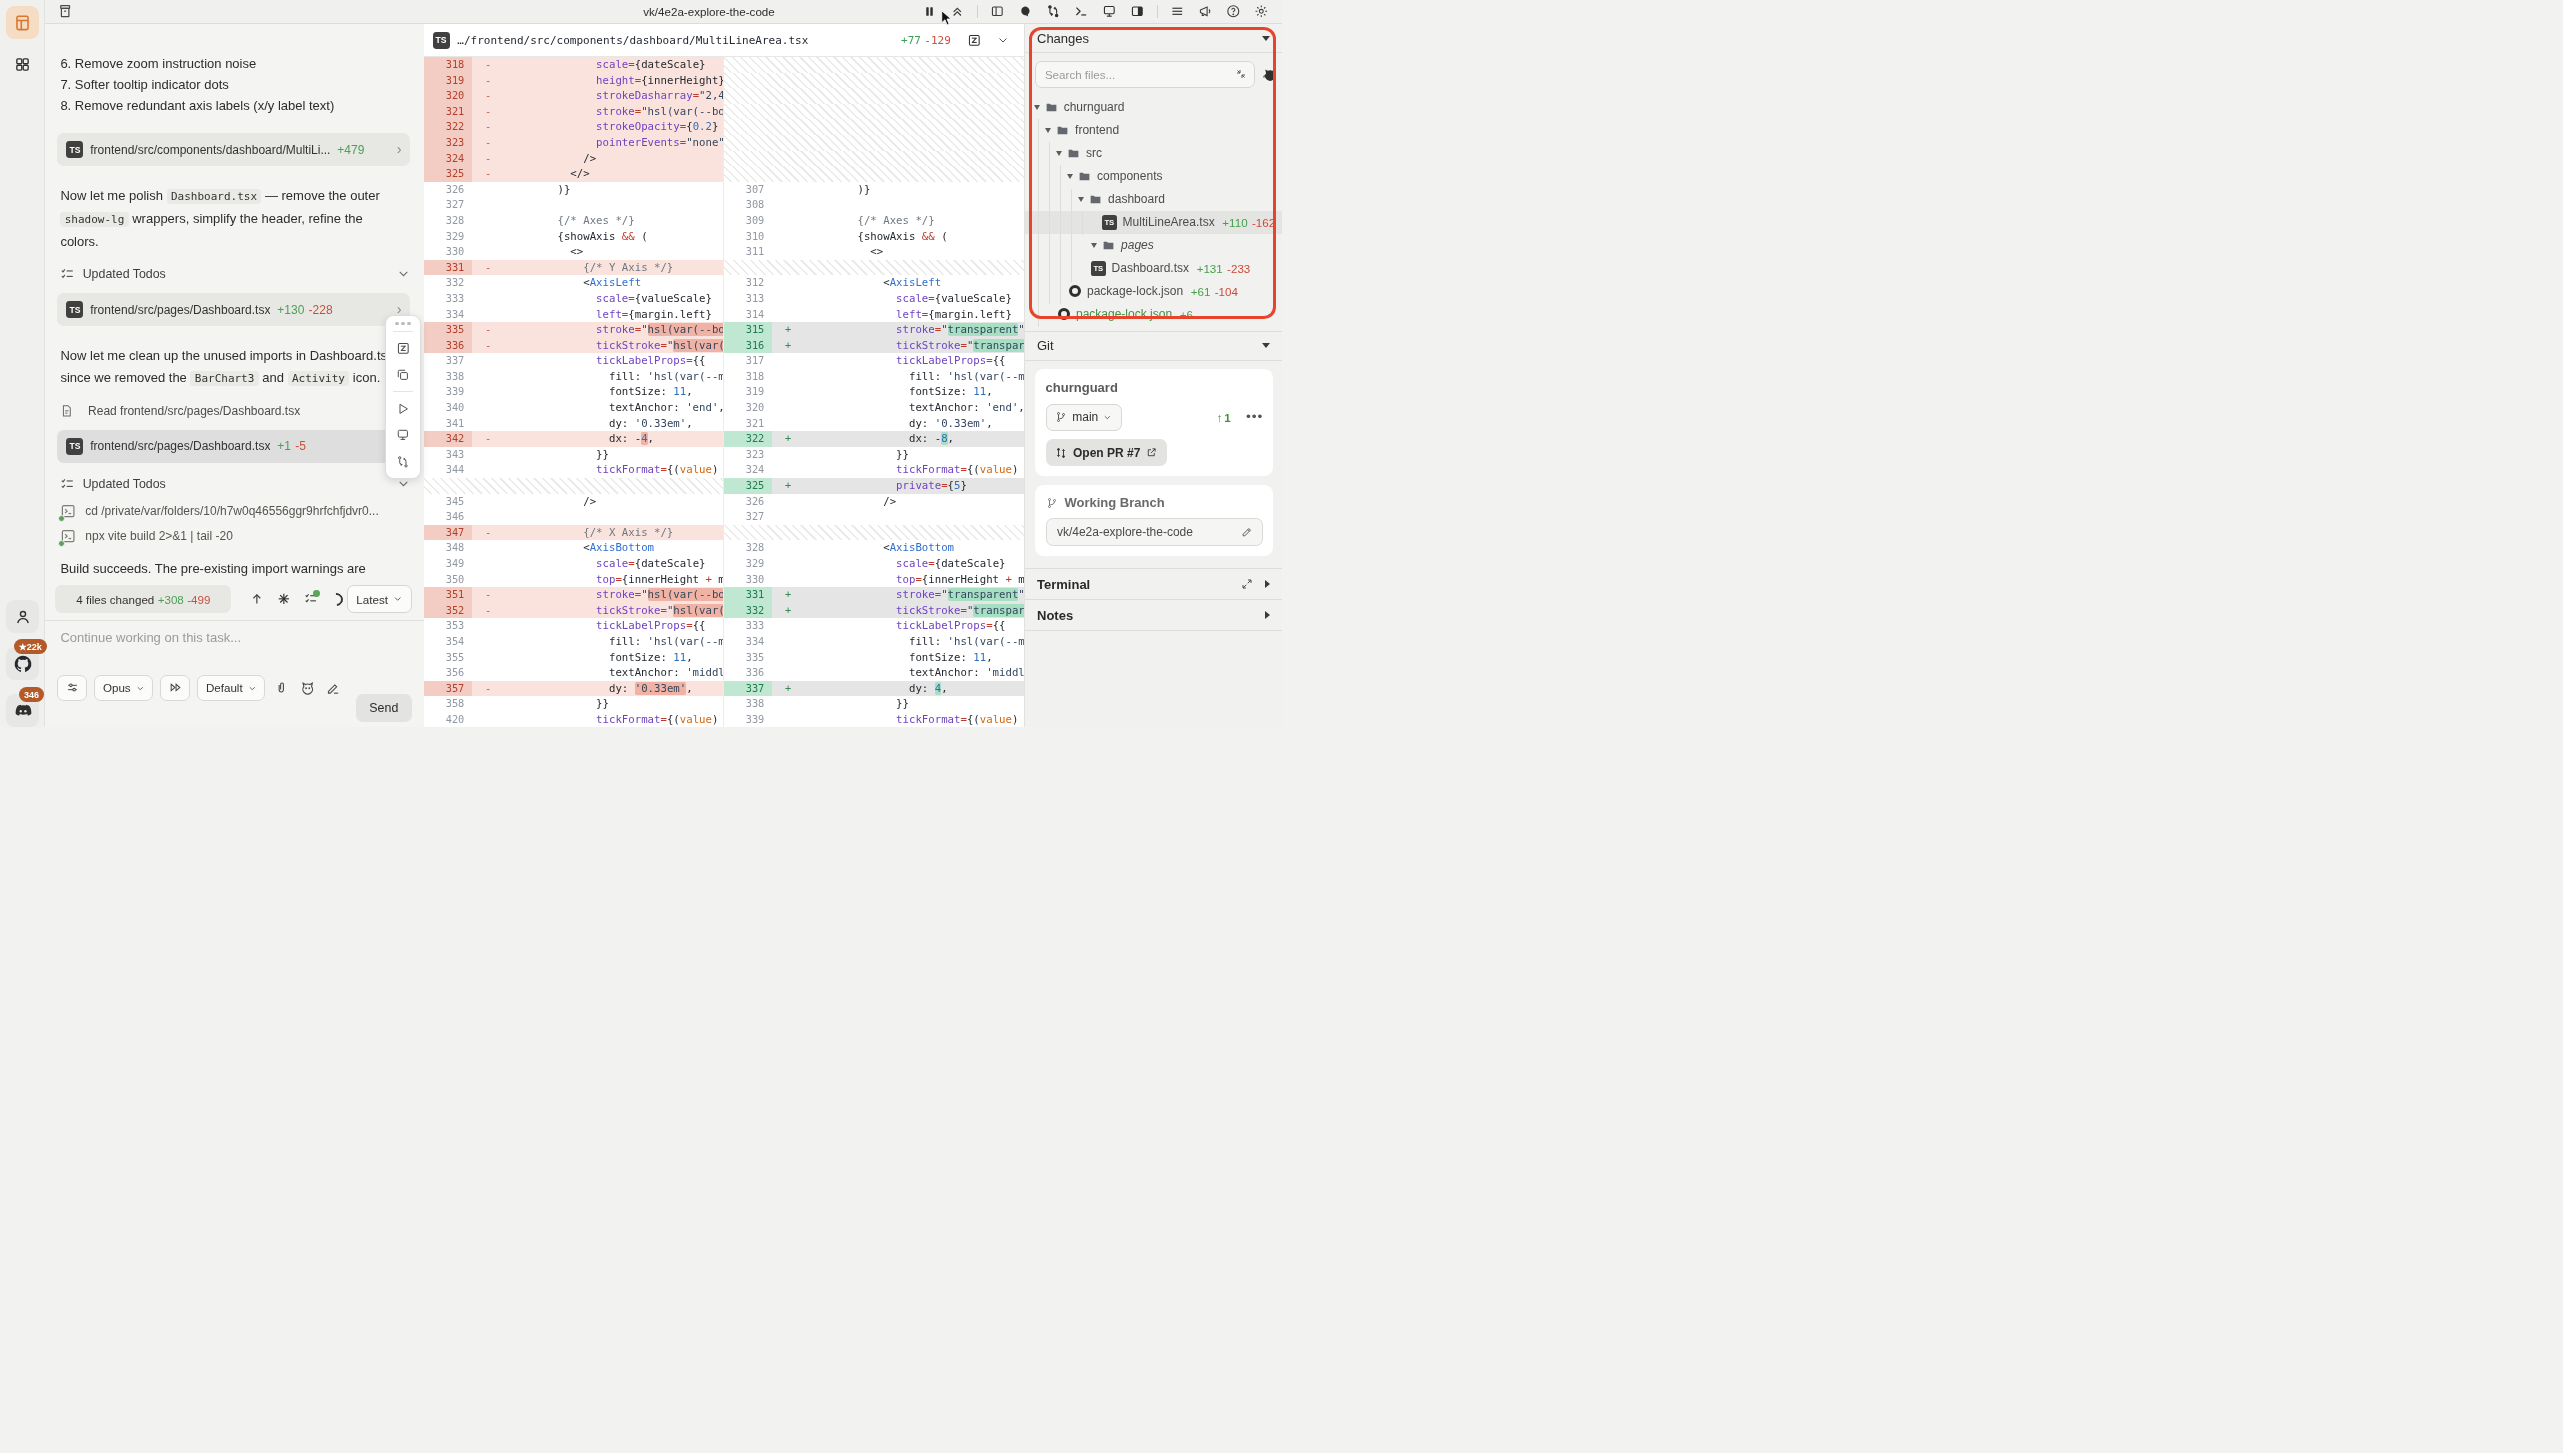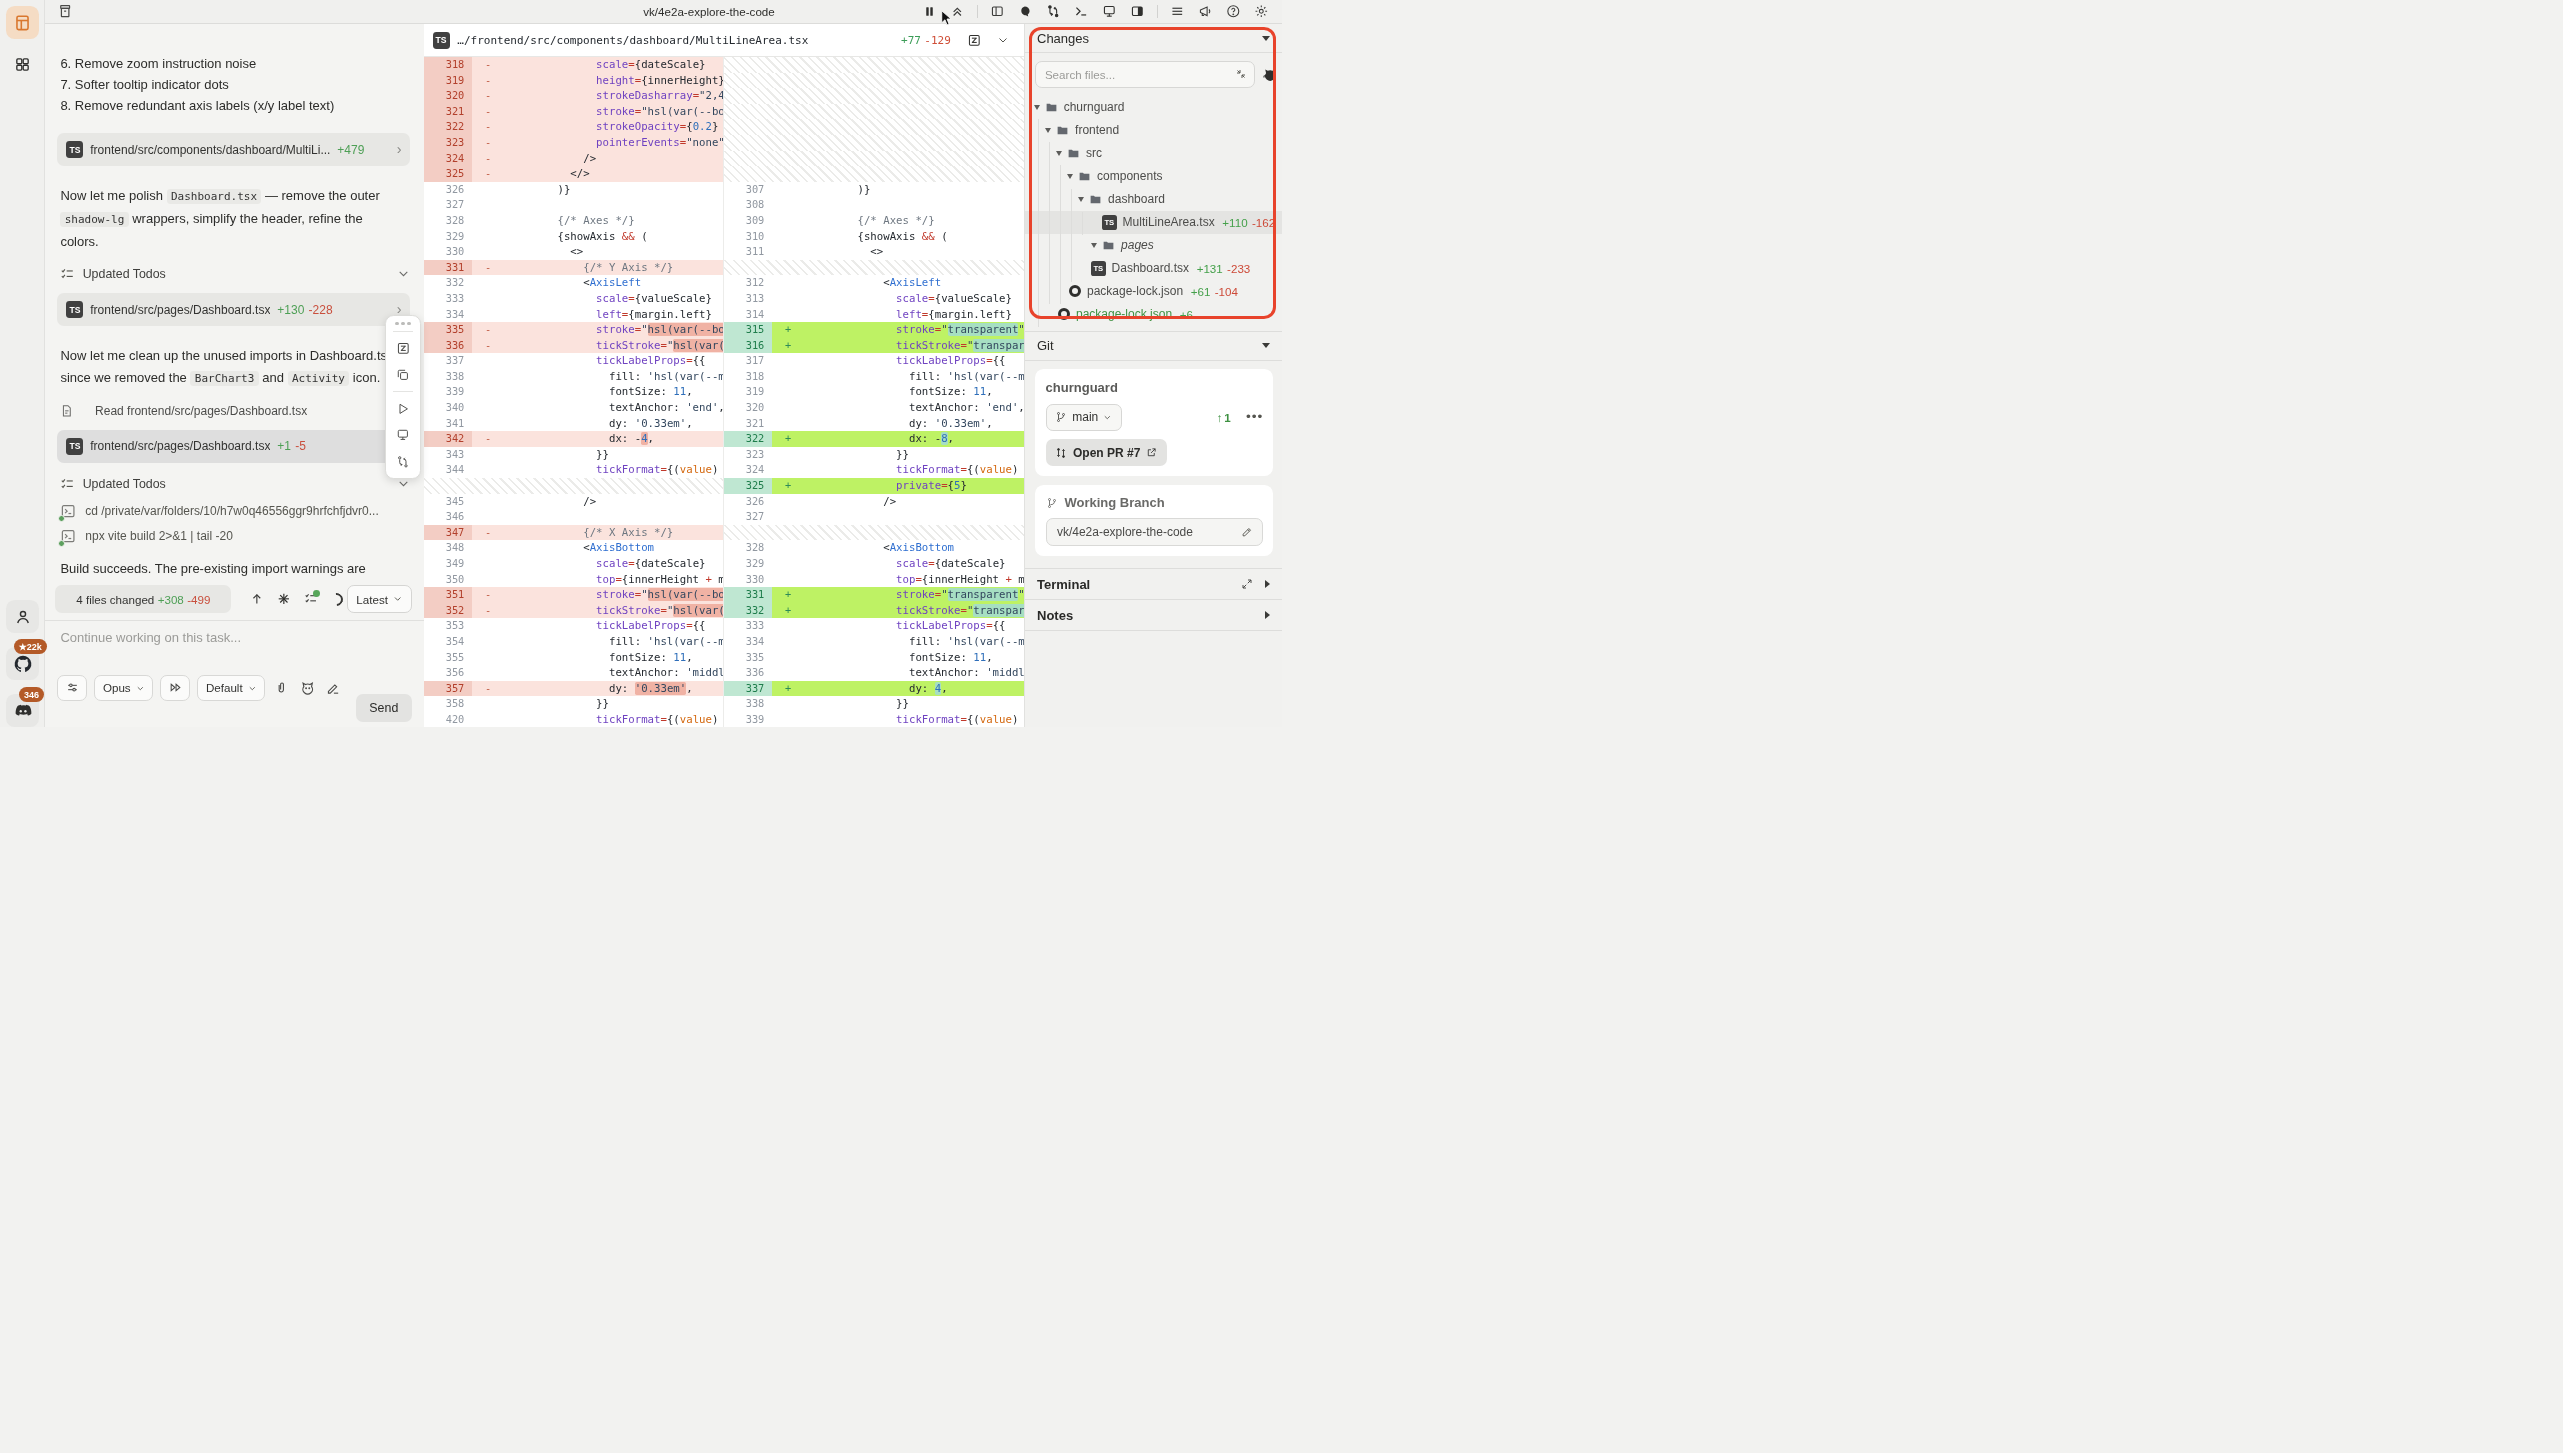"315" .dcell.add { background: #bef264 -> #e5e5e5 }
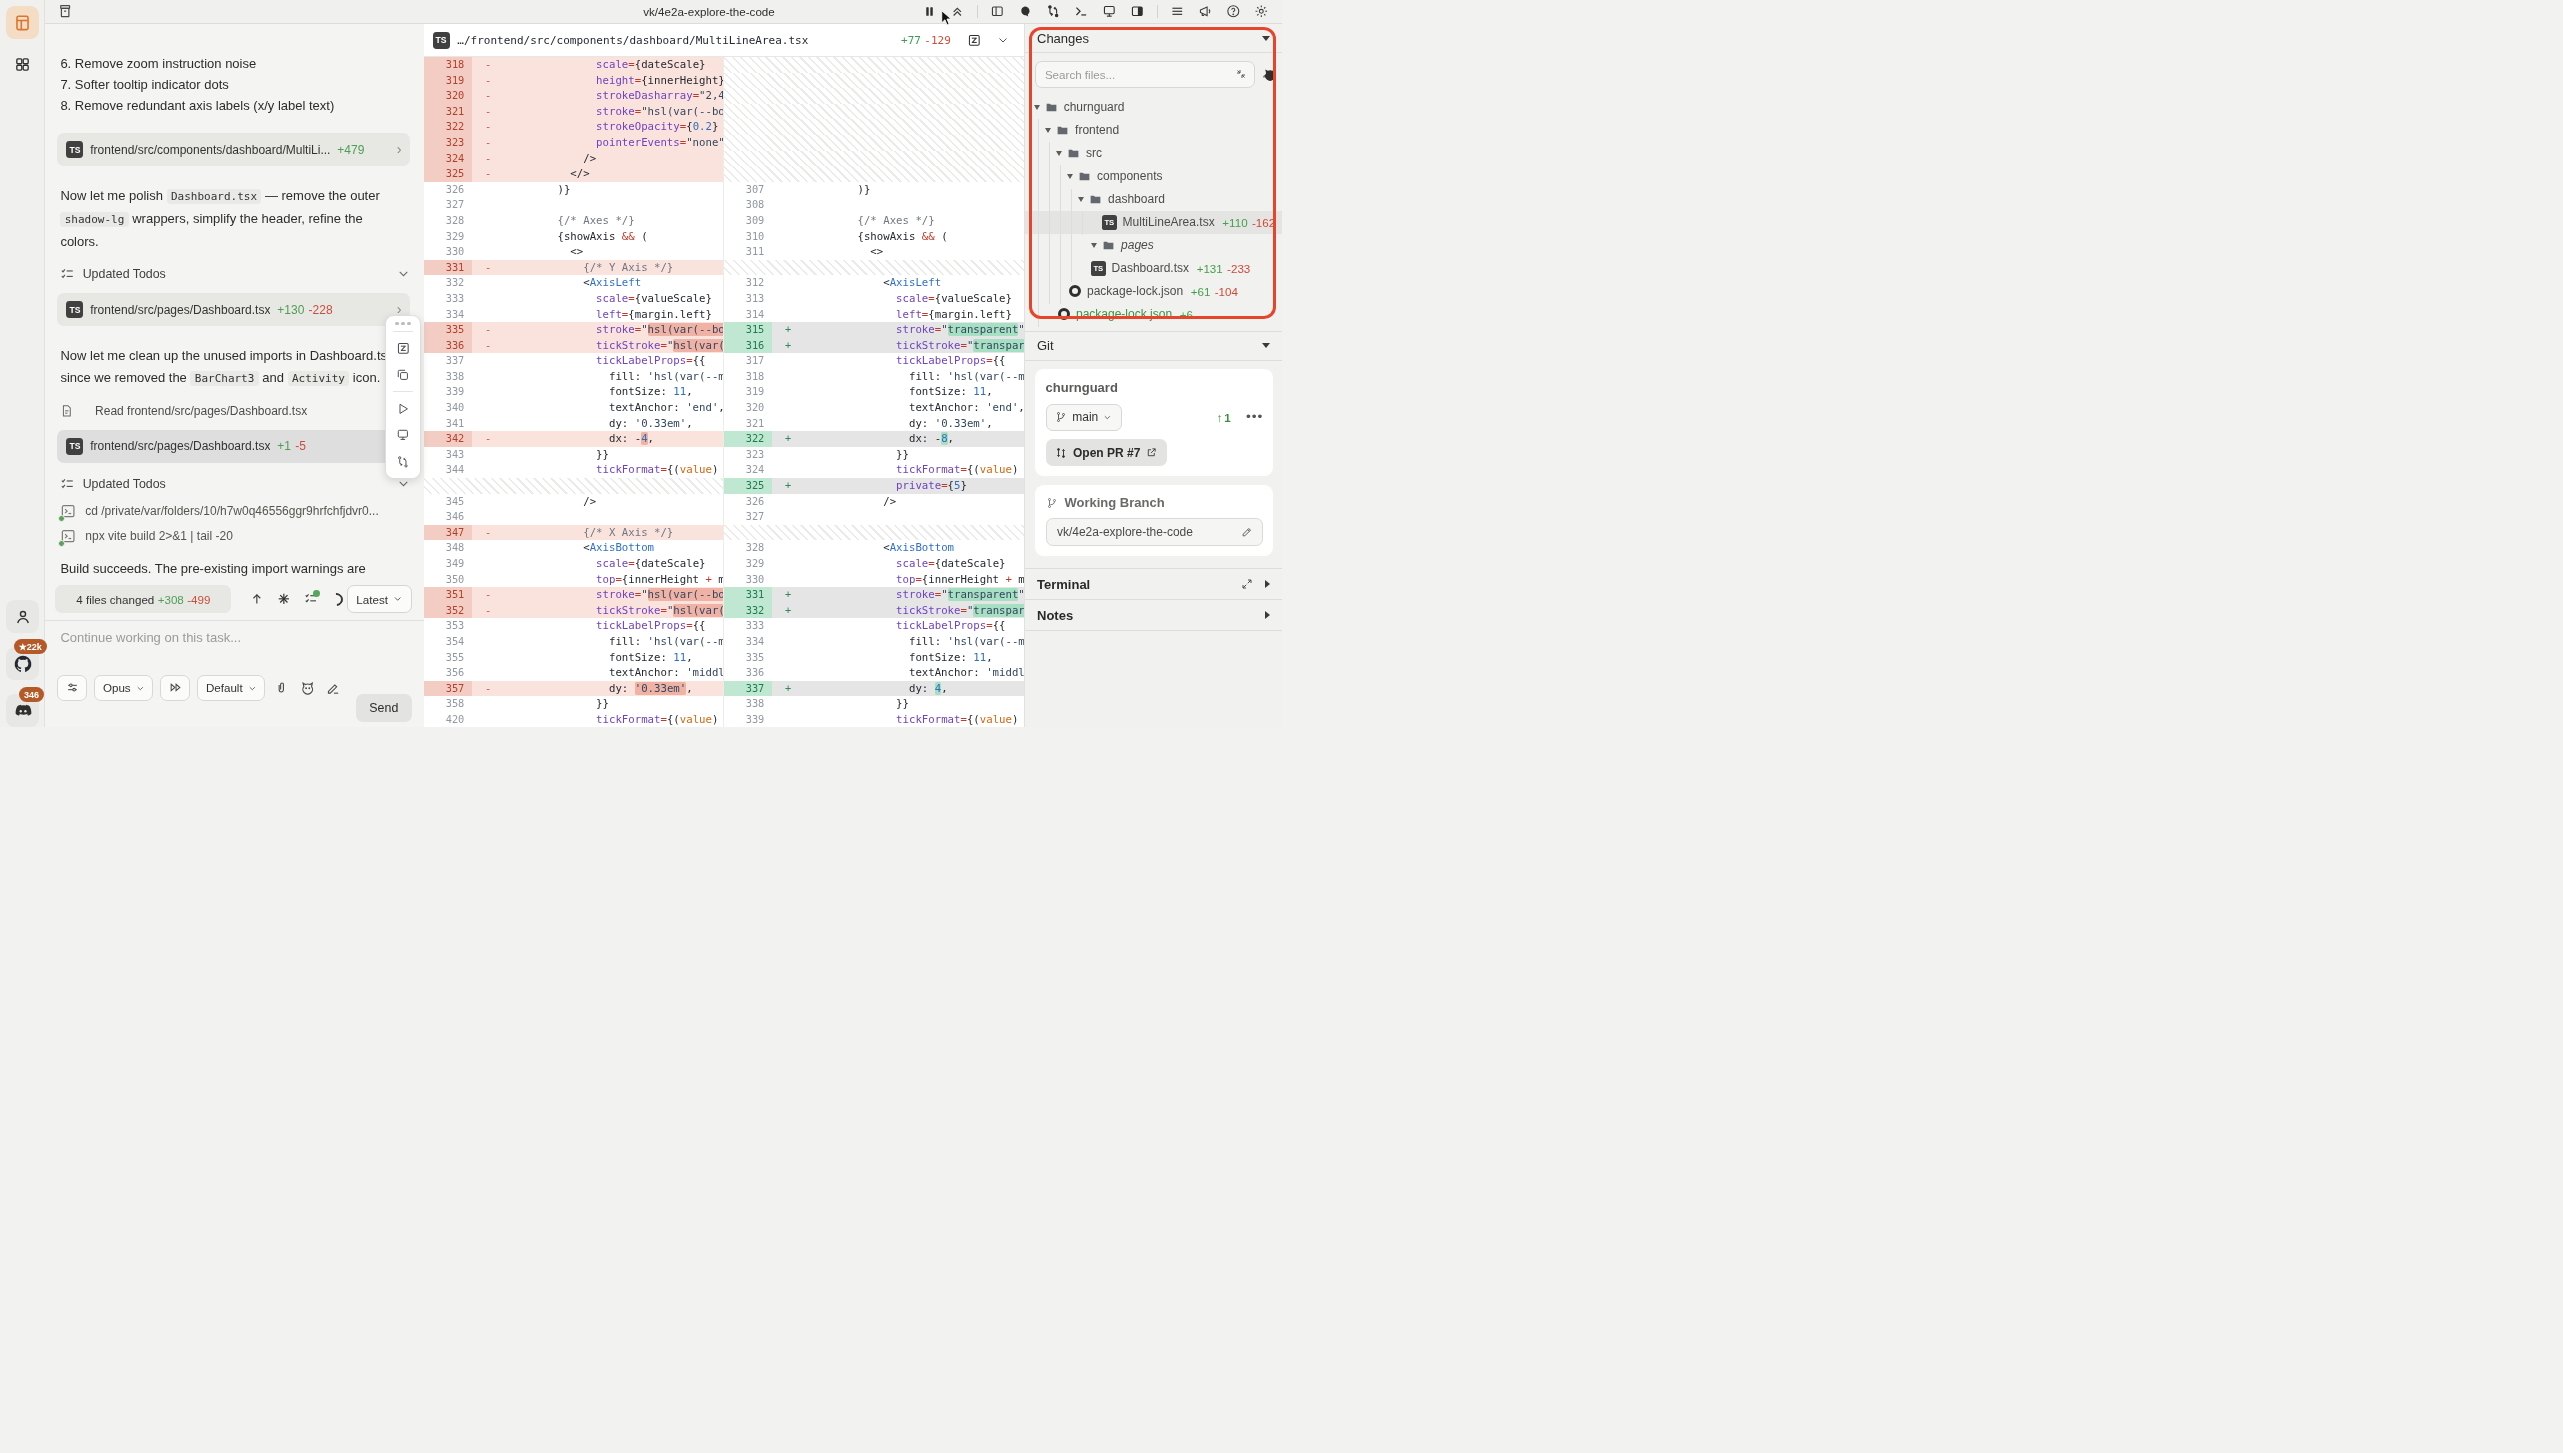"Read frontend/src/pages/Dashboard.tsx" .read-row { gap: 21px -> 14px }
